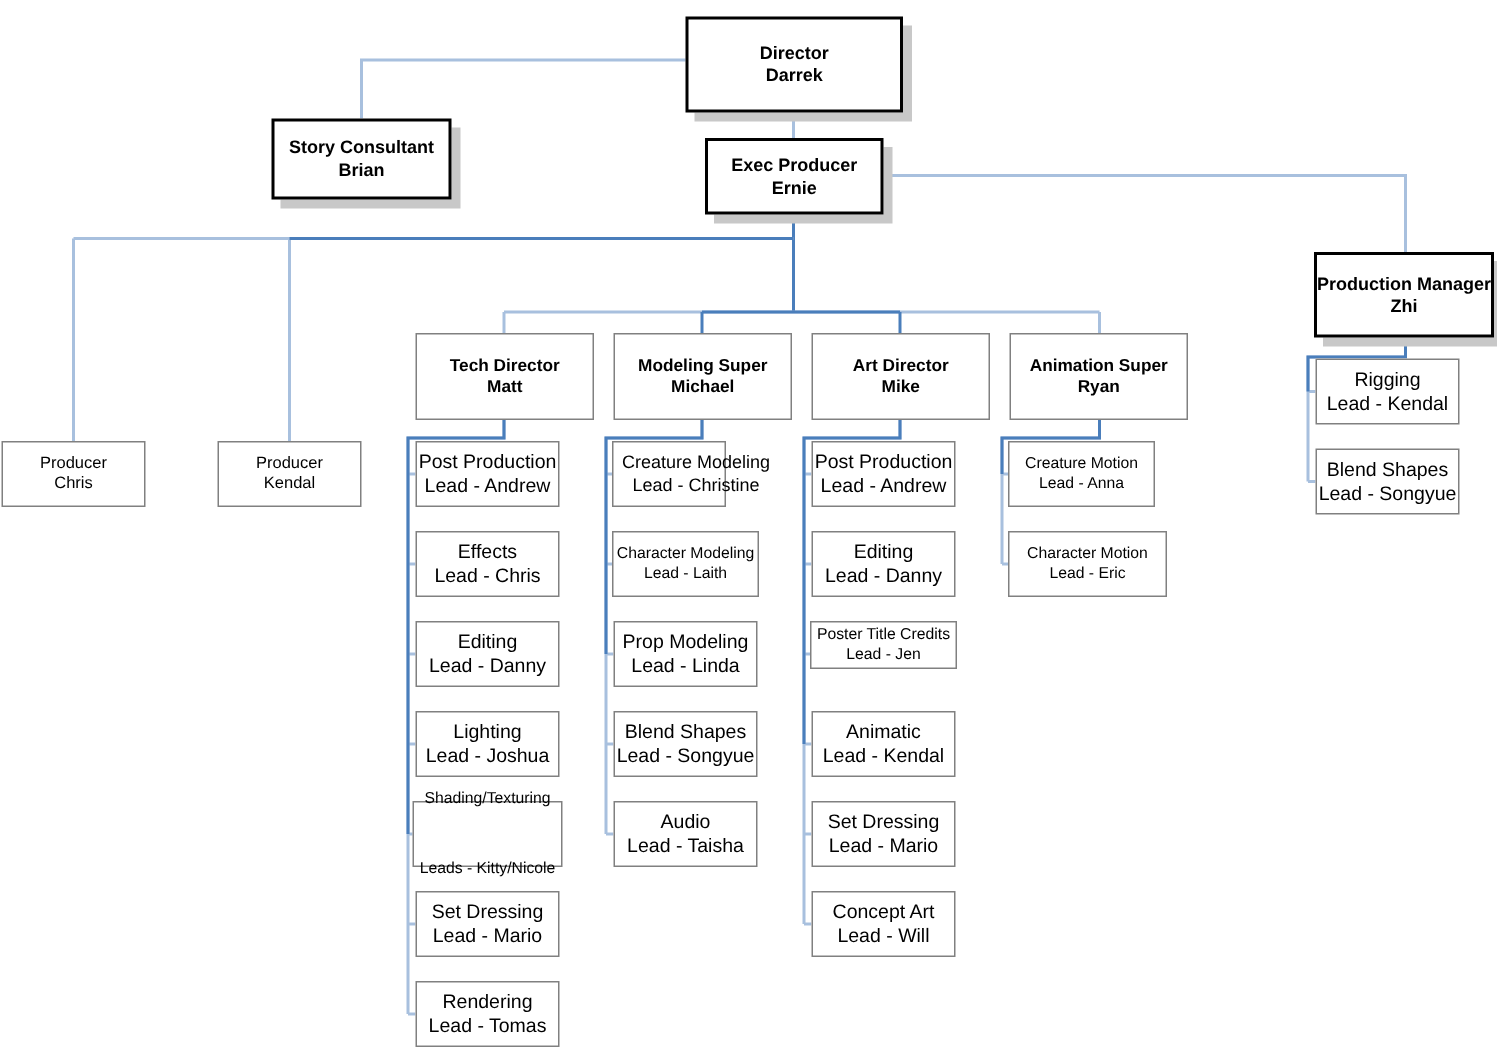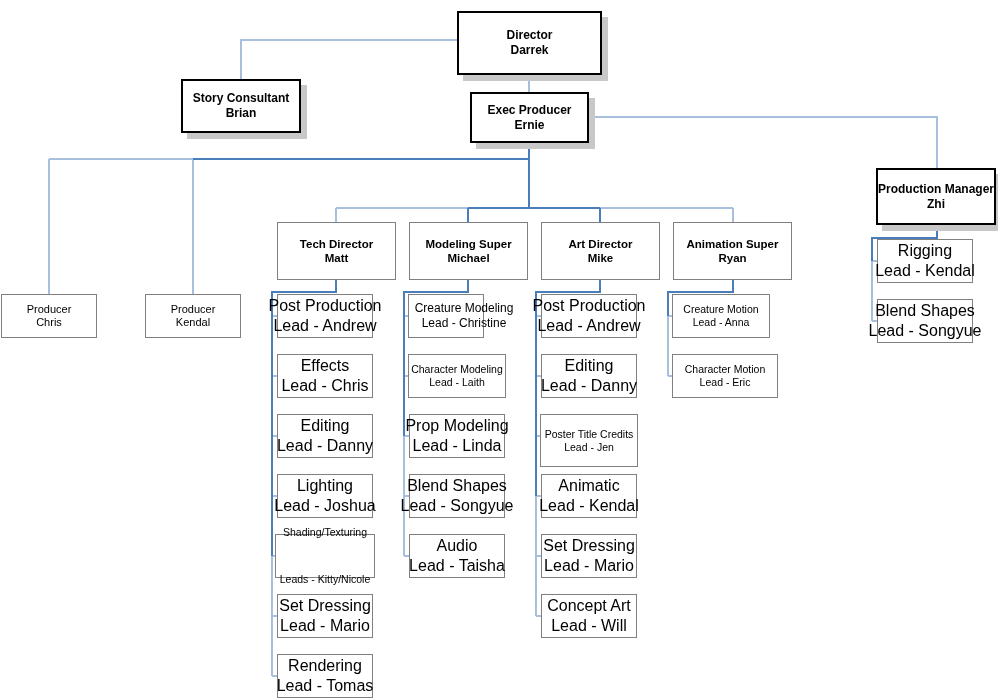"Rigging" .leaf { font-size: 16px -> 13px }
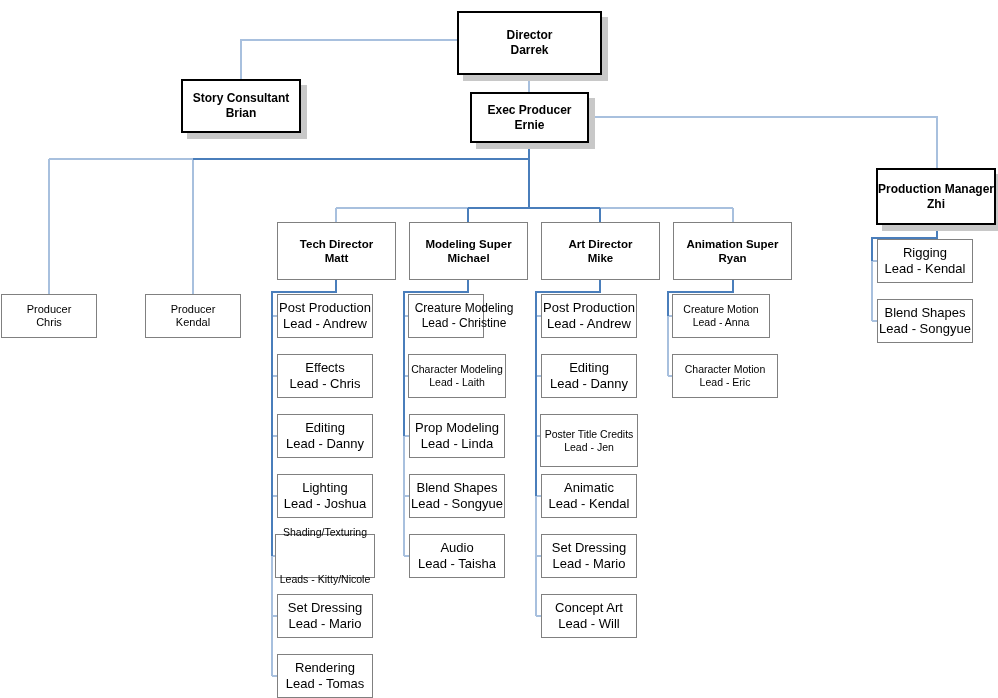"Poster Title Credits" div.node { height: 53px -> 32px }
